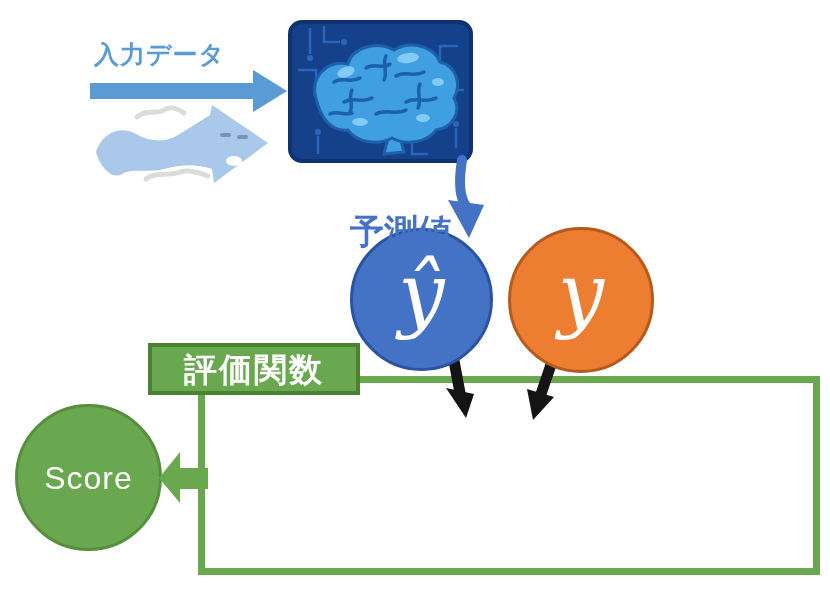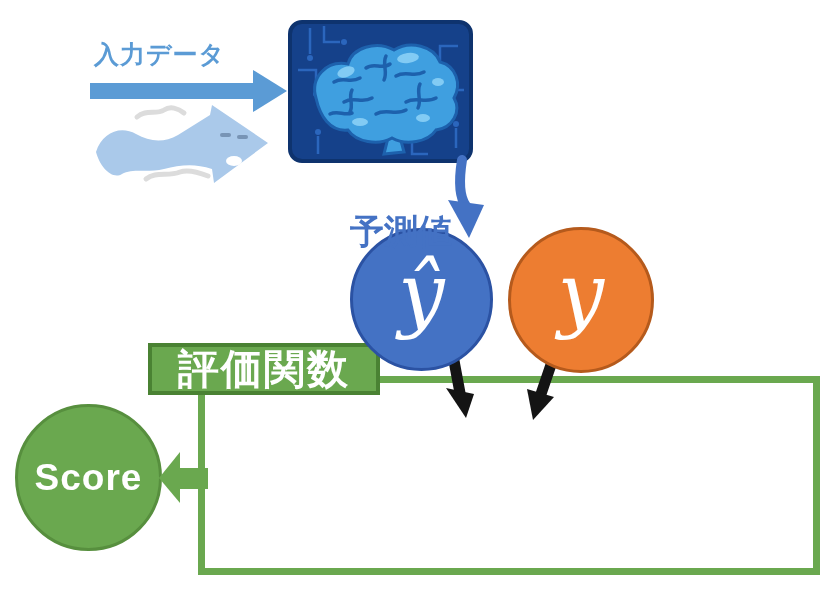"評価関数" .banner { font-size: 41px -> 33px; width: 232px -> 212px }
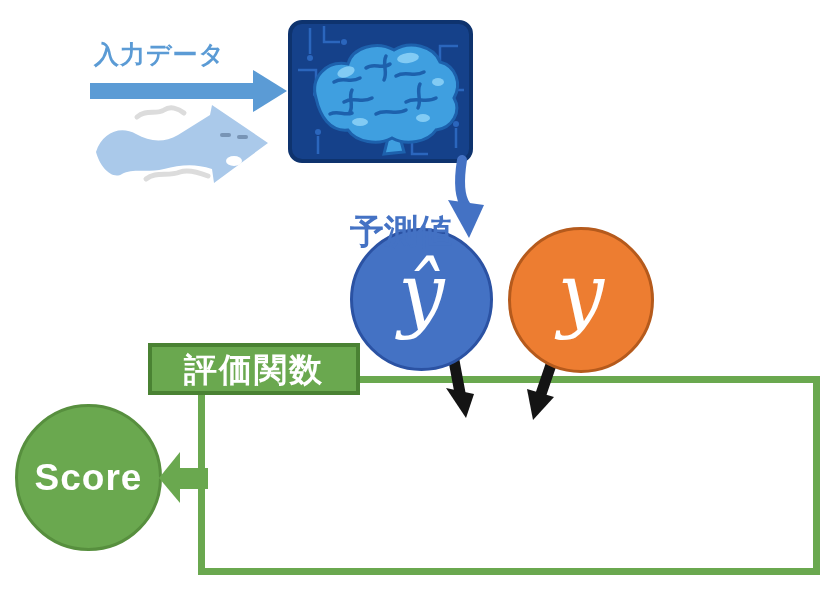"Score" .score-txt { font-size: 37px -> 32px; font-weight: 700 -> 400 }
